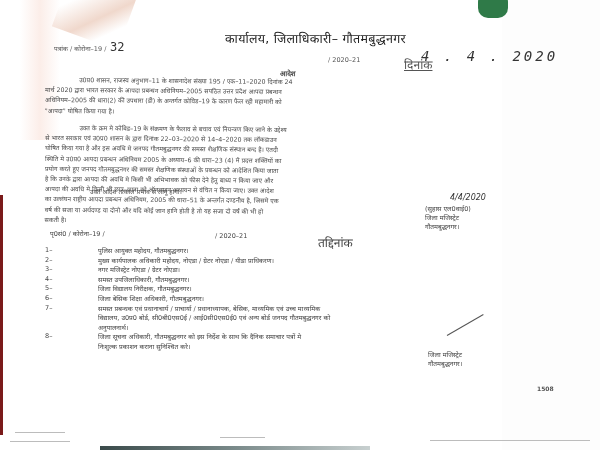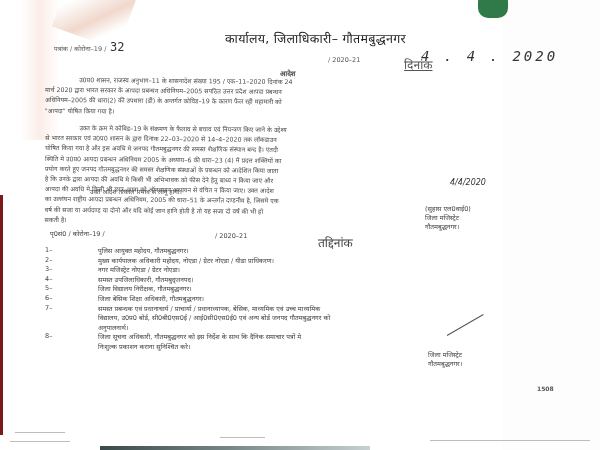"4/4/2020" .scribble { top: 178px -> 193px }
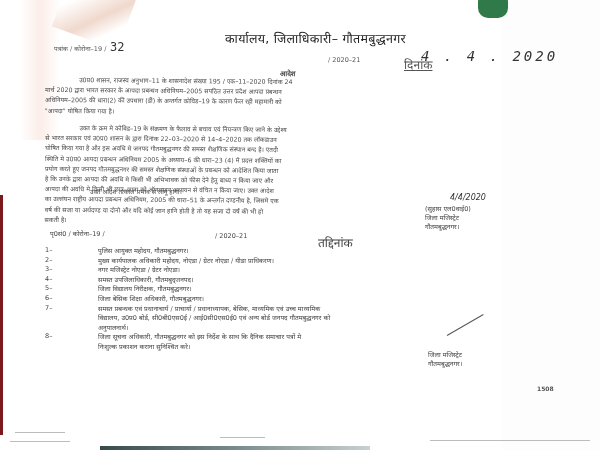"समस्त उपजिलाधिकारी, गौतमबुद्जनपद।" span.tx { text: गौतमबुद्जनपद -> गौतमबुद्धनगर }
